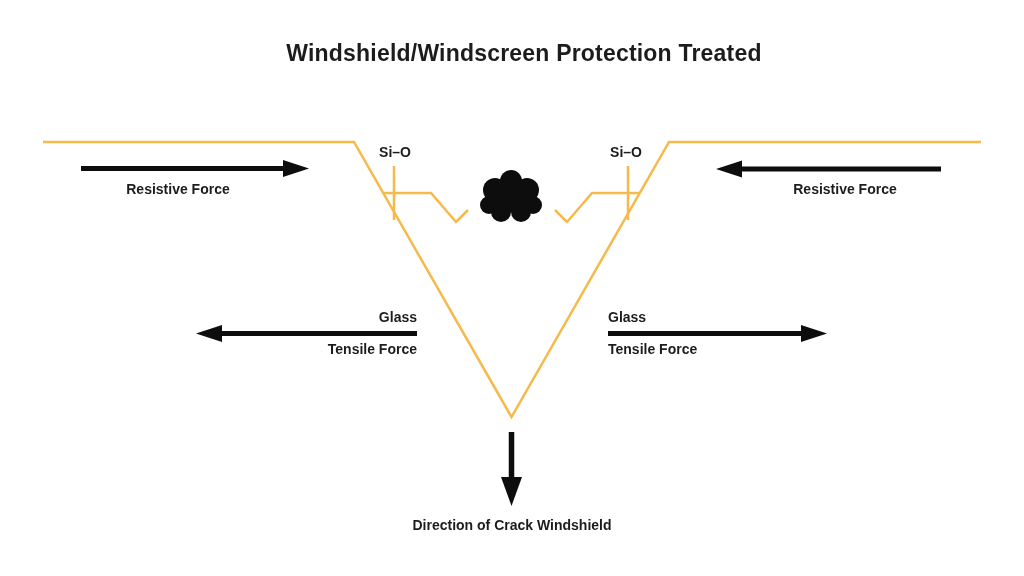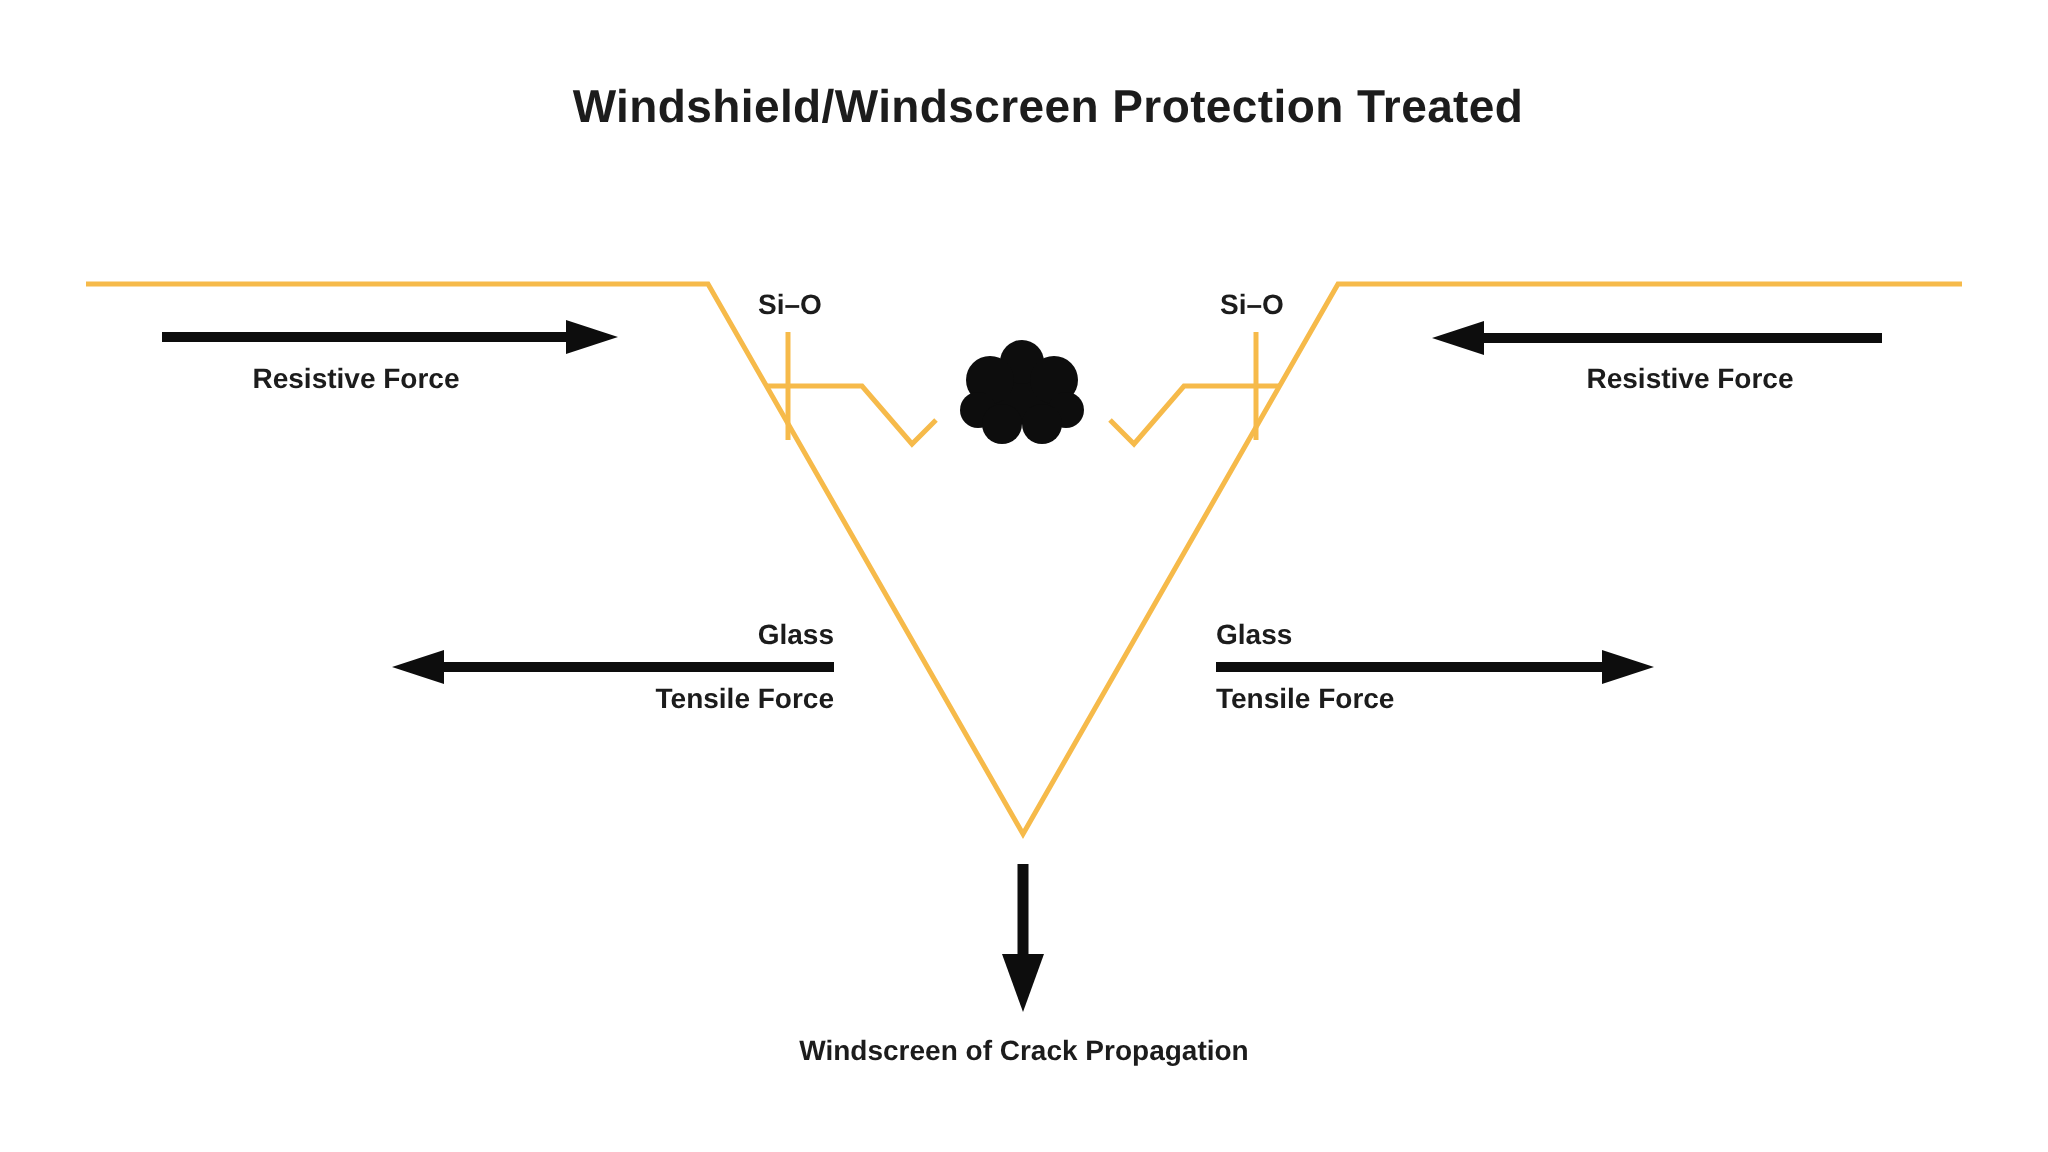"Windscreen of Crack Propagation" div.lbl { text: Windscreen of Crack Propagation -> Direction of Crack Windshield }
